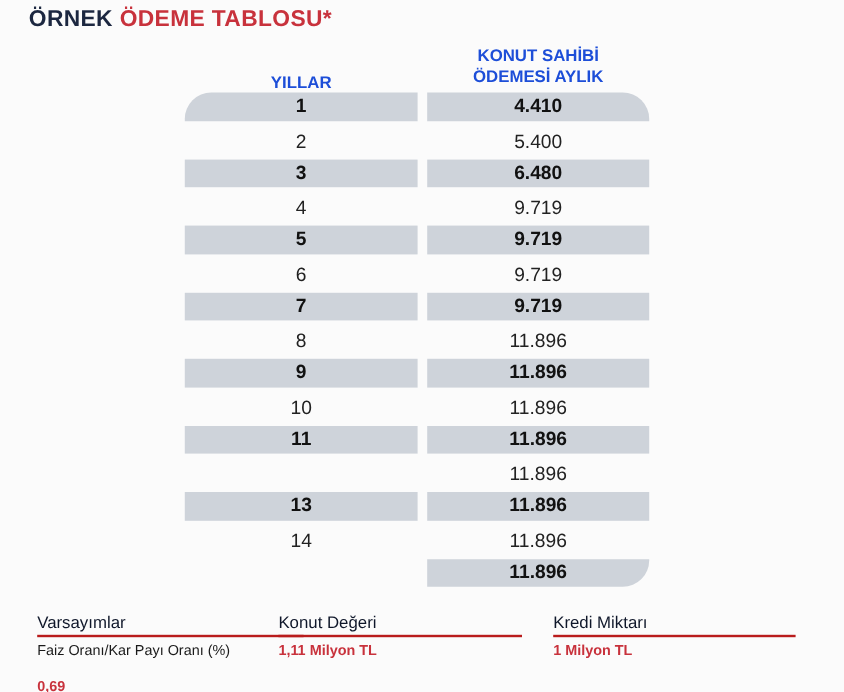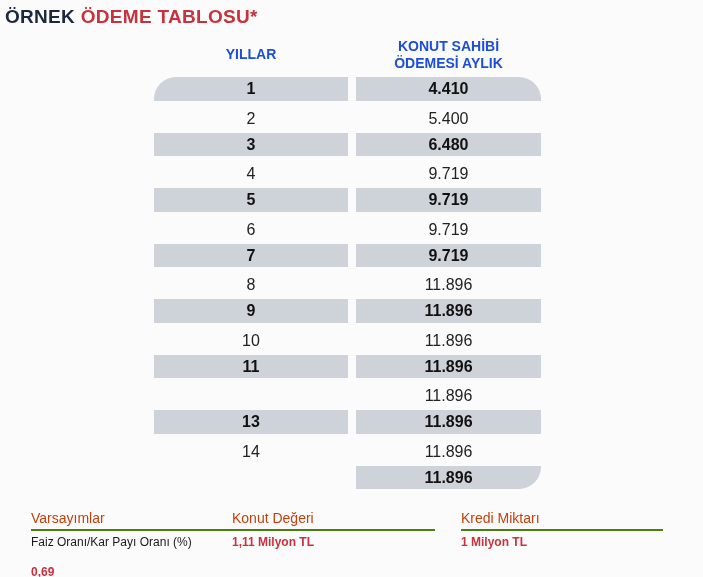"ÖRNEK ÖDEME TABLOSU*" .title { left: 5px -> 24px }
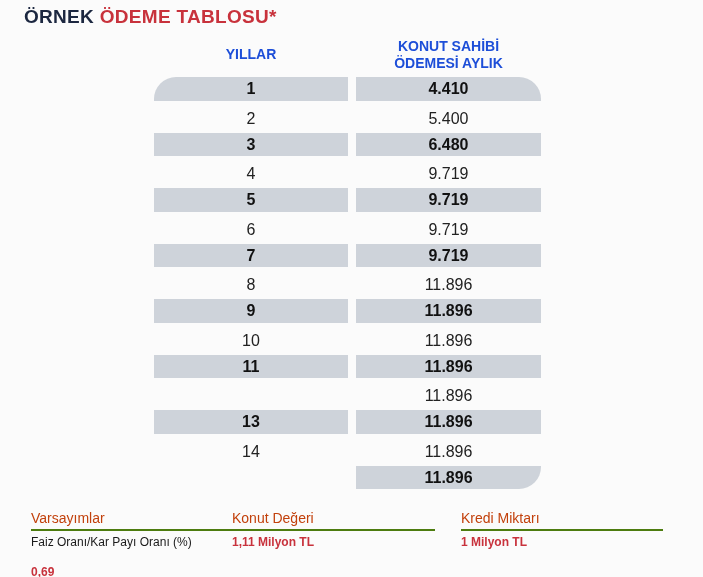"YILLAR" .hdr-years { top: 46px -> 60px }
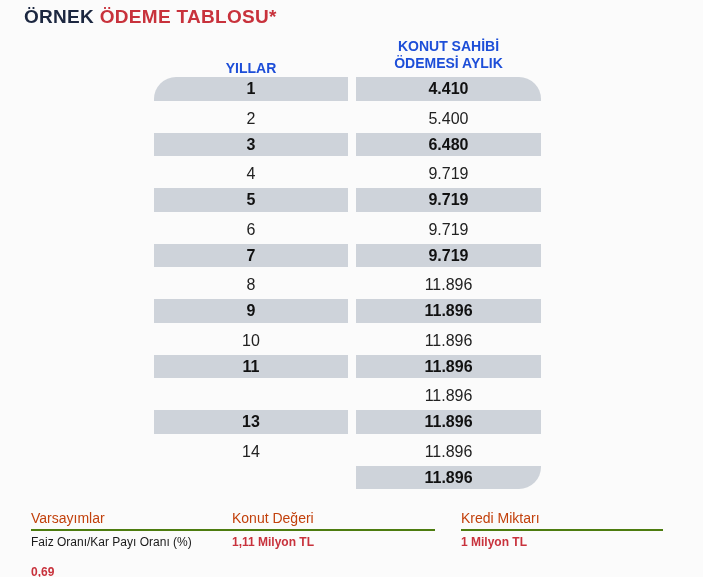"Varsayımlar" .foot .lbl { border-bottom: 2px solid #4d7c0f -> 2px solid #b91c1c; color: #c2410c -> #0f172a }
